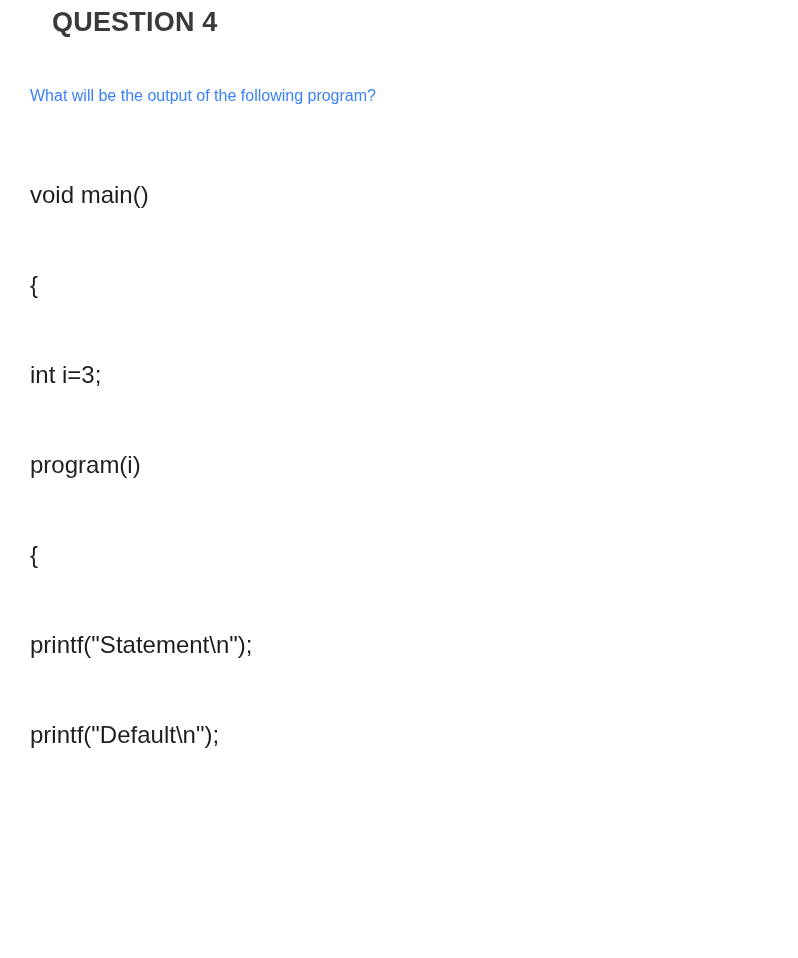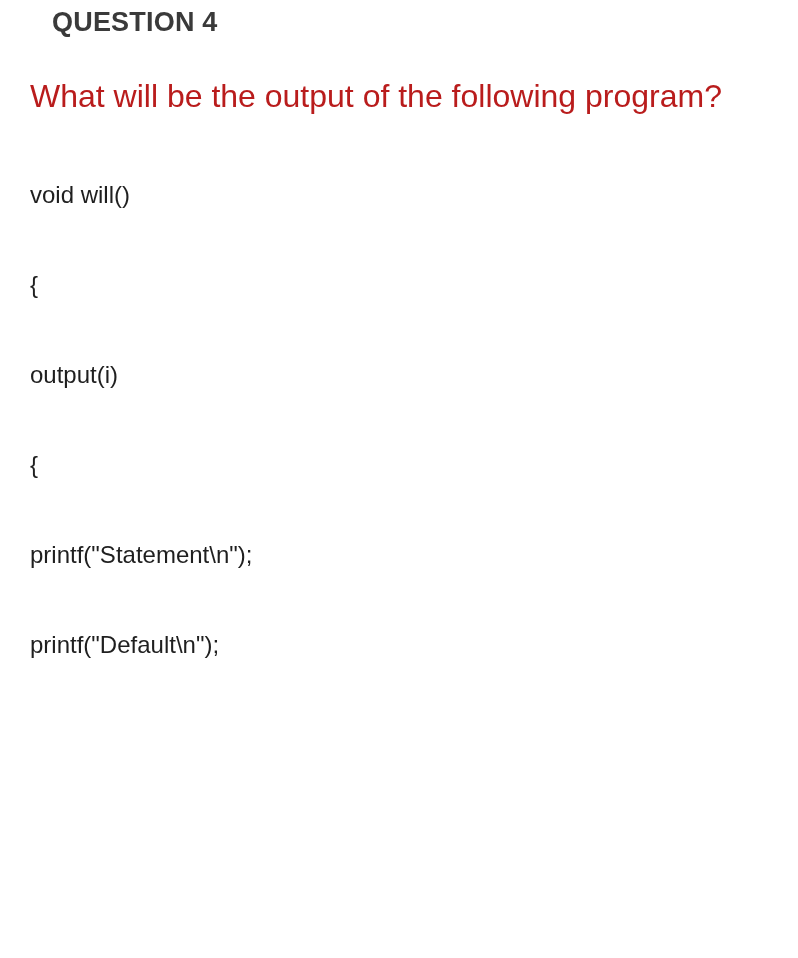"What will be the output" .prompt { color: #b91c1c -> #3b82f6; font-size: 32px -> 16px }
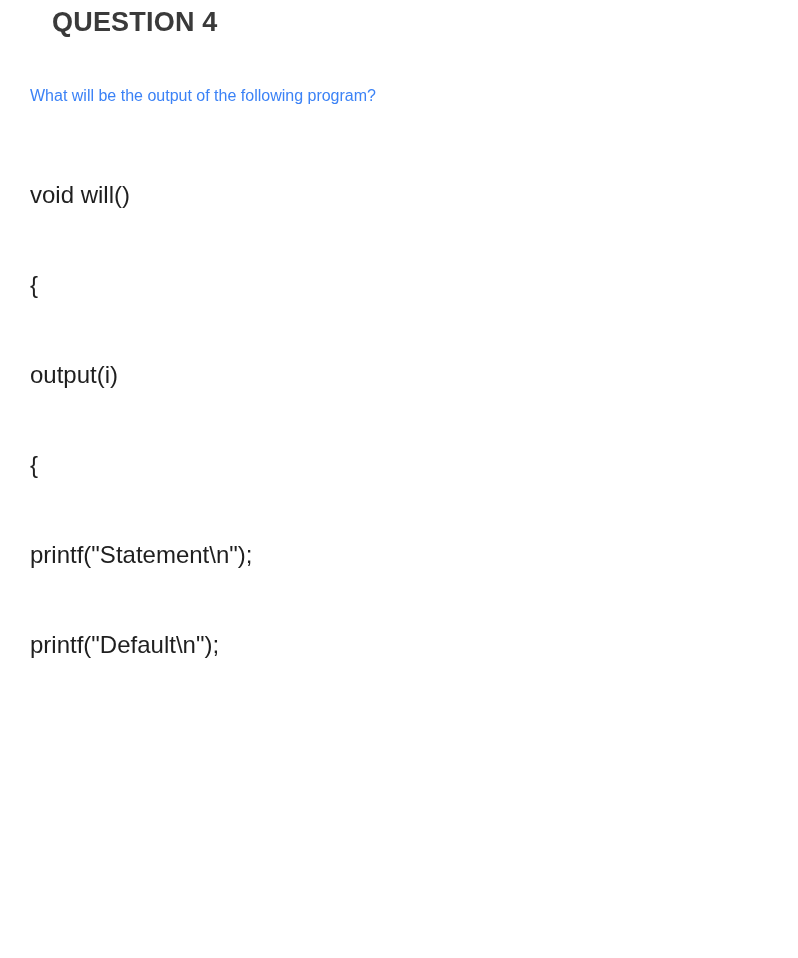"void will()" div { text: will -> main }
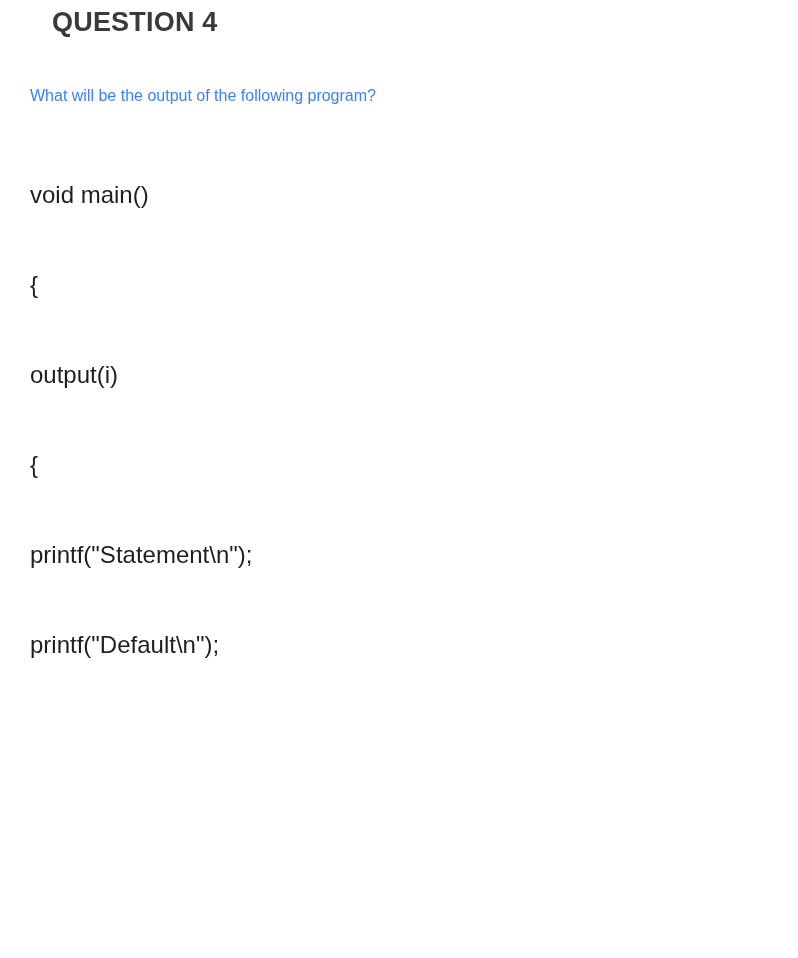"int i=3;" div { html: none -> <div>int i=3;</div> }
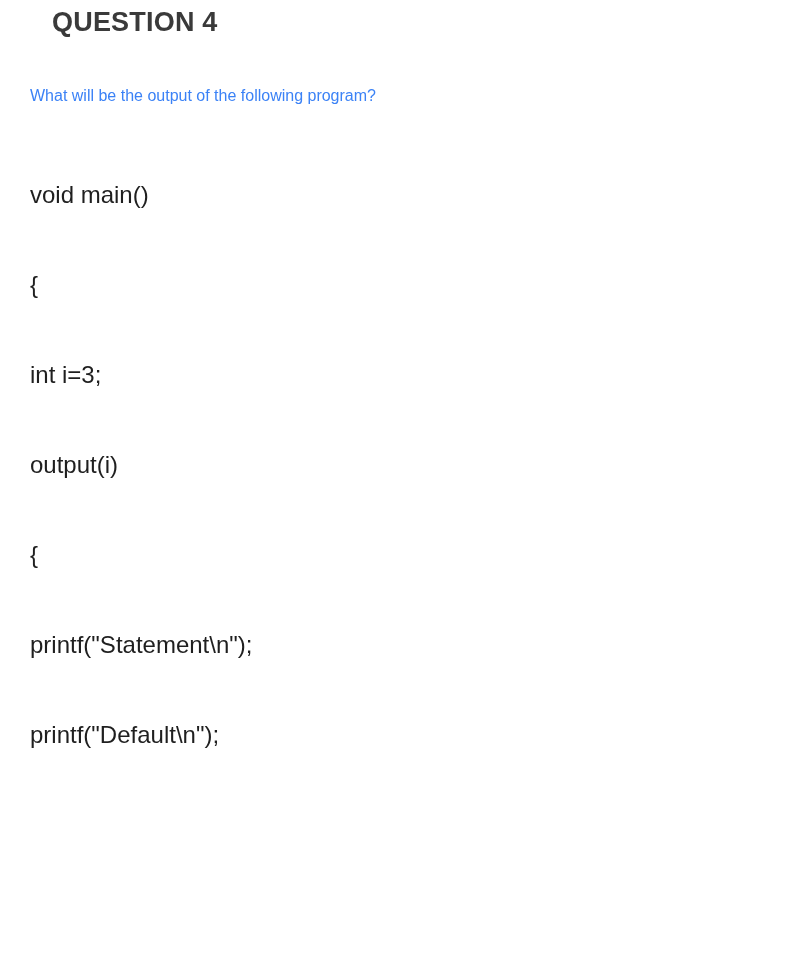"output(i)" div { text: output -> program }
